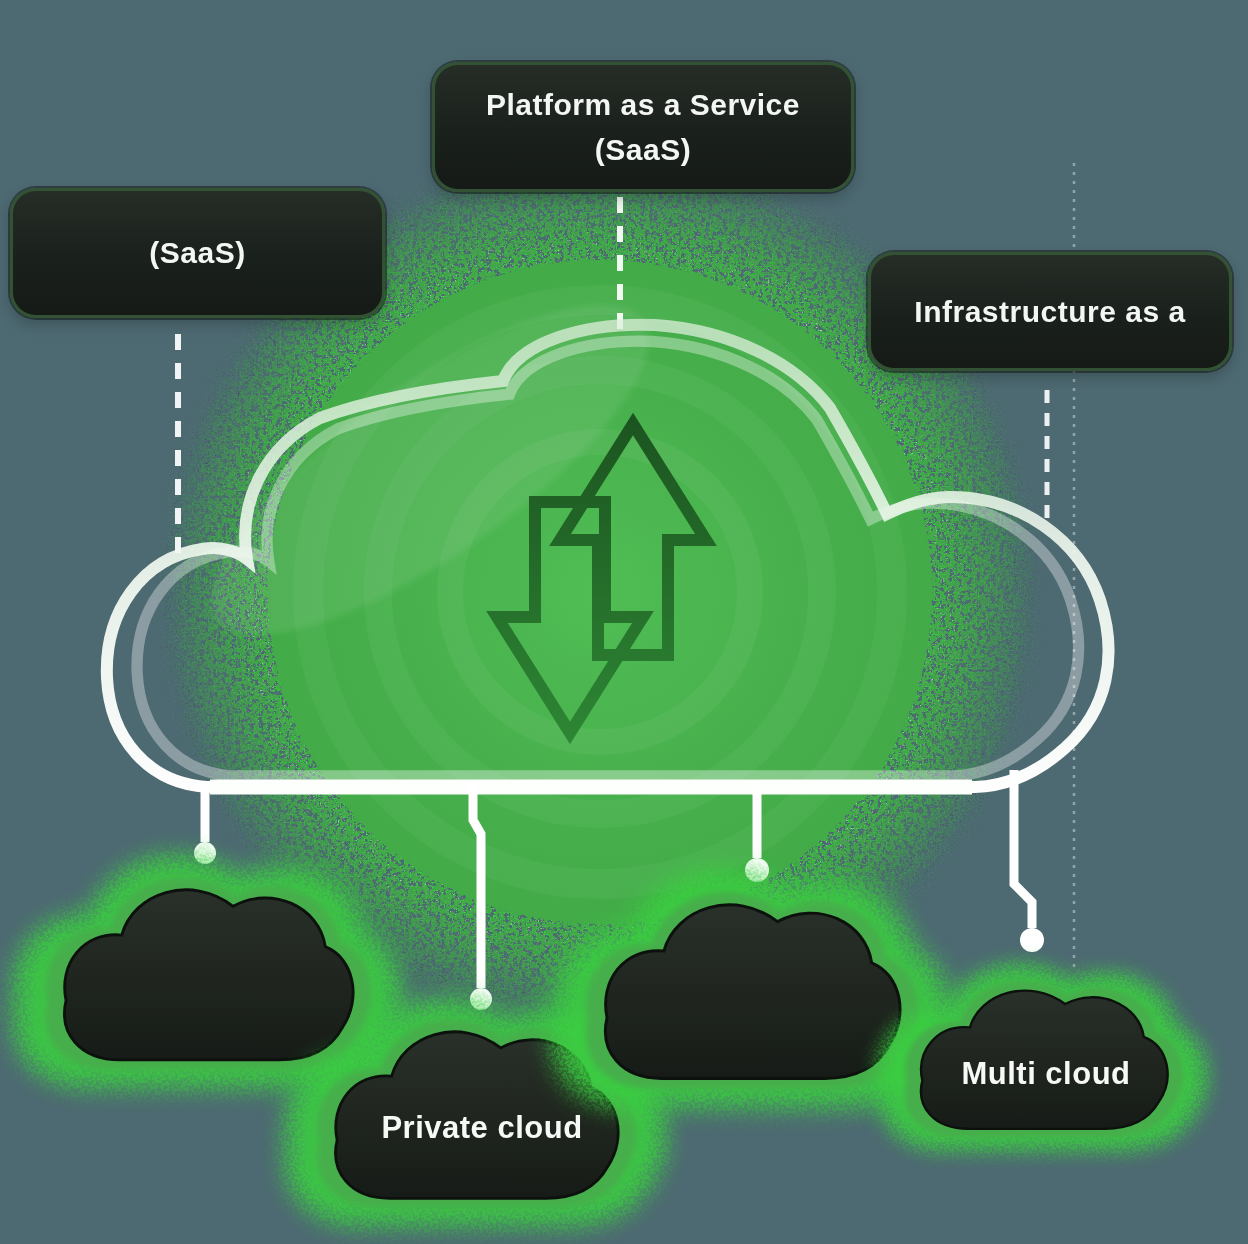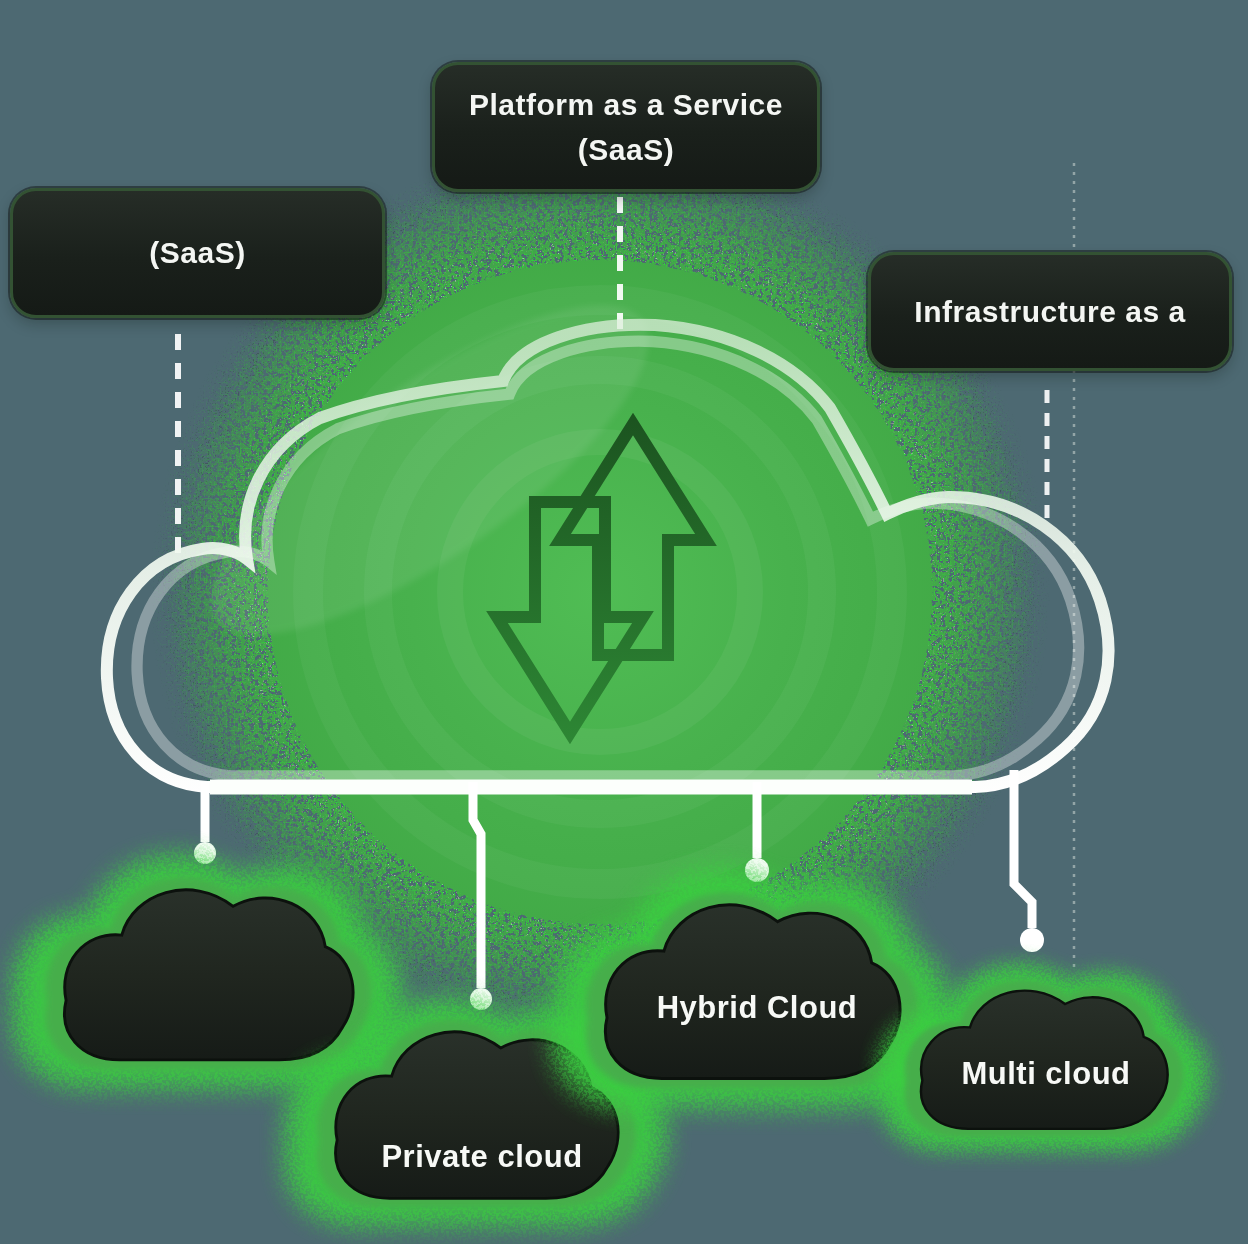"Platform as a Service" div.svc-label { width: 388px -> 422px }
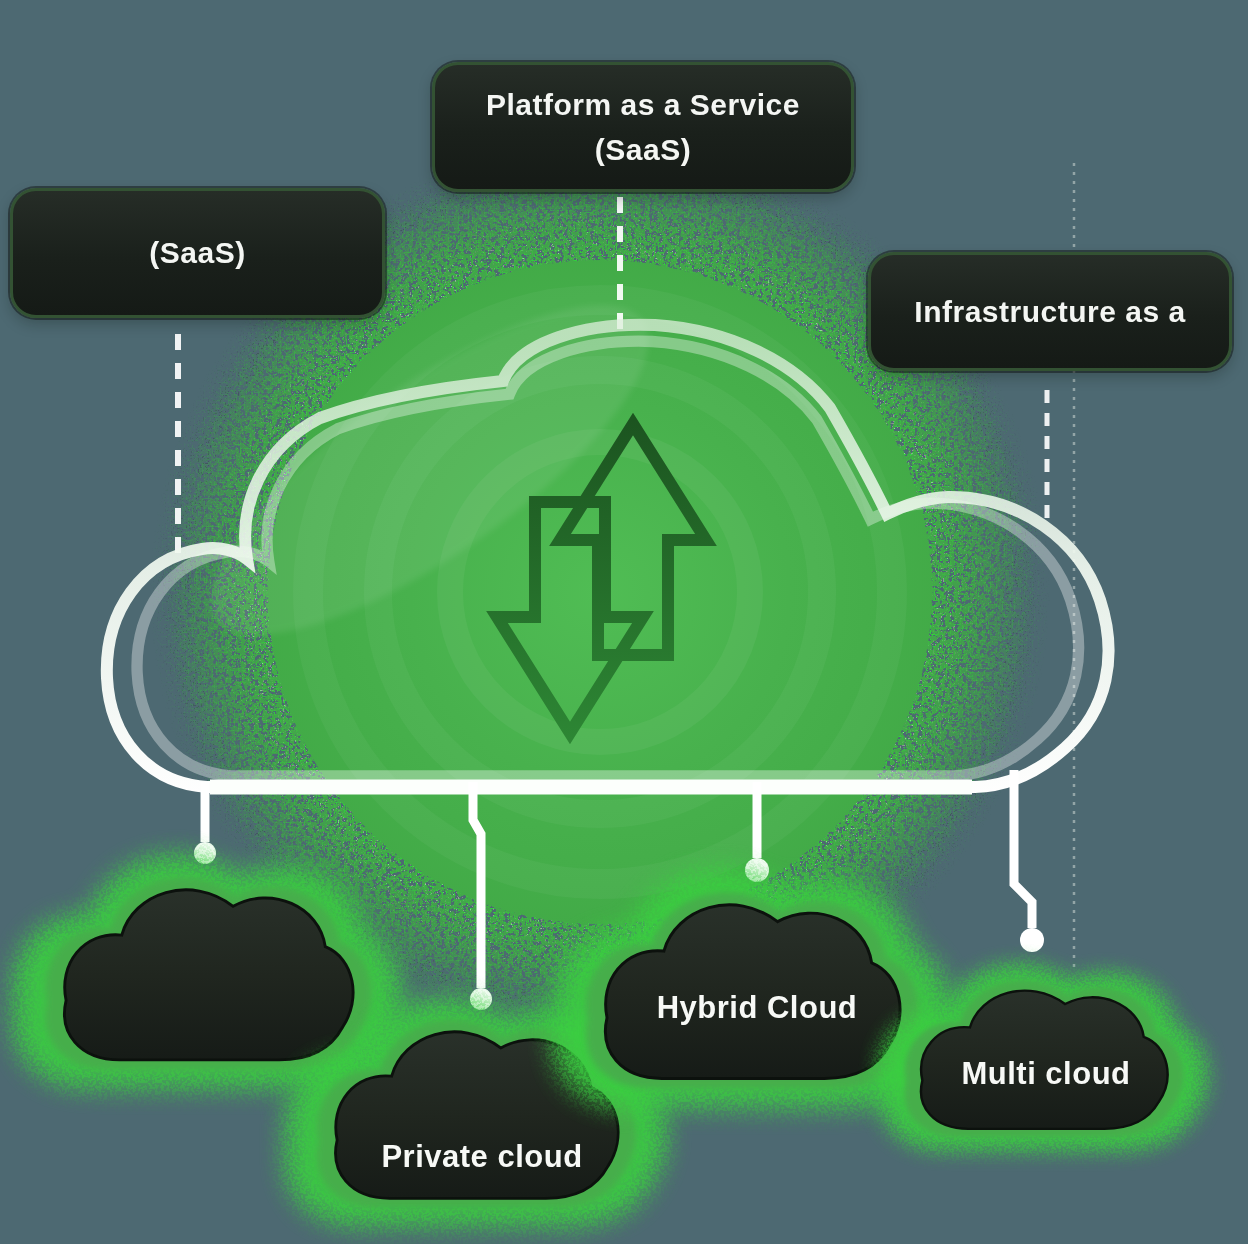"Hybrid Cloud" div.cloud-name { html: <div>Hybrid Cloud</div> -> none }
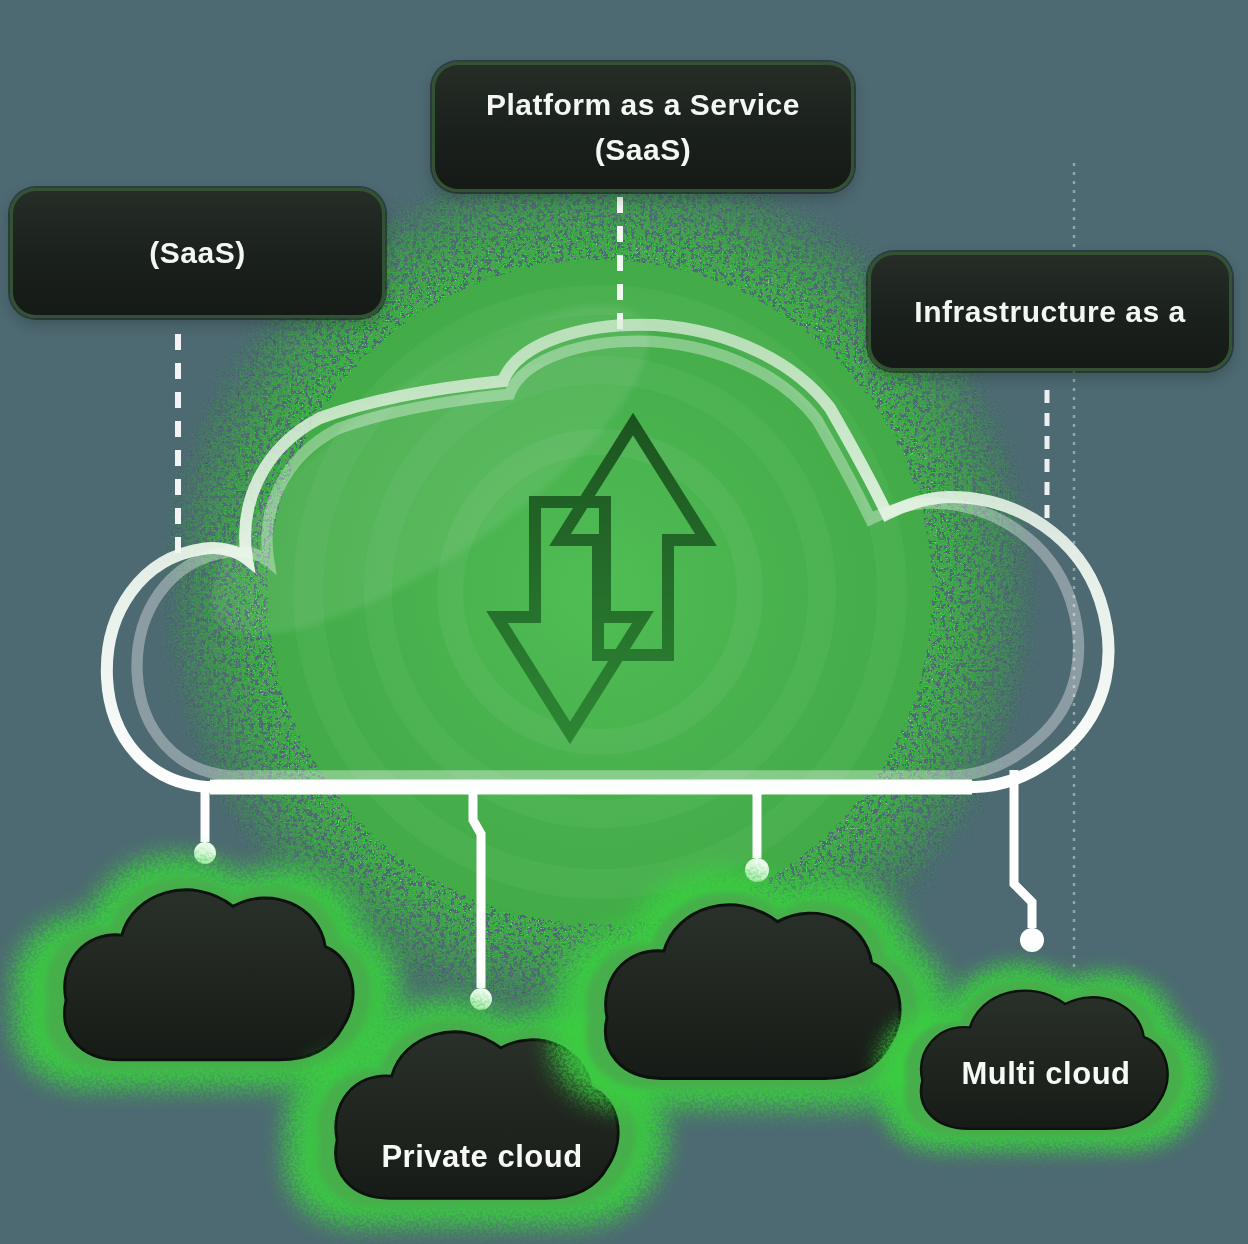"Private cloud" div.cloud-name { margin-top: 29px -> none }
